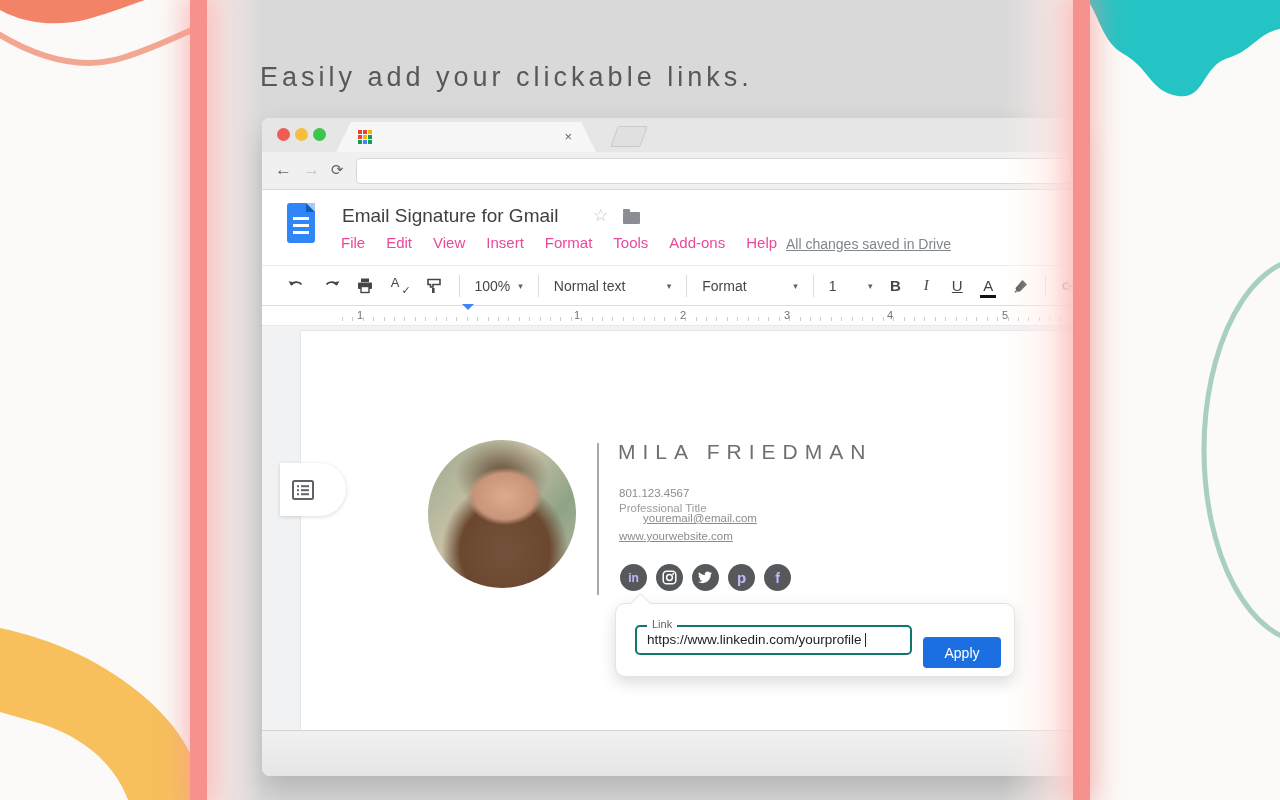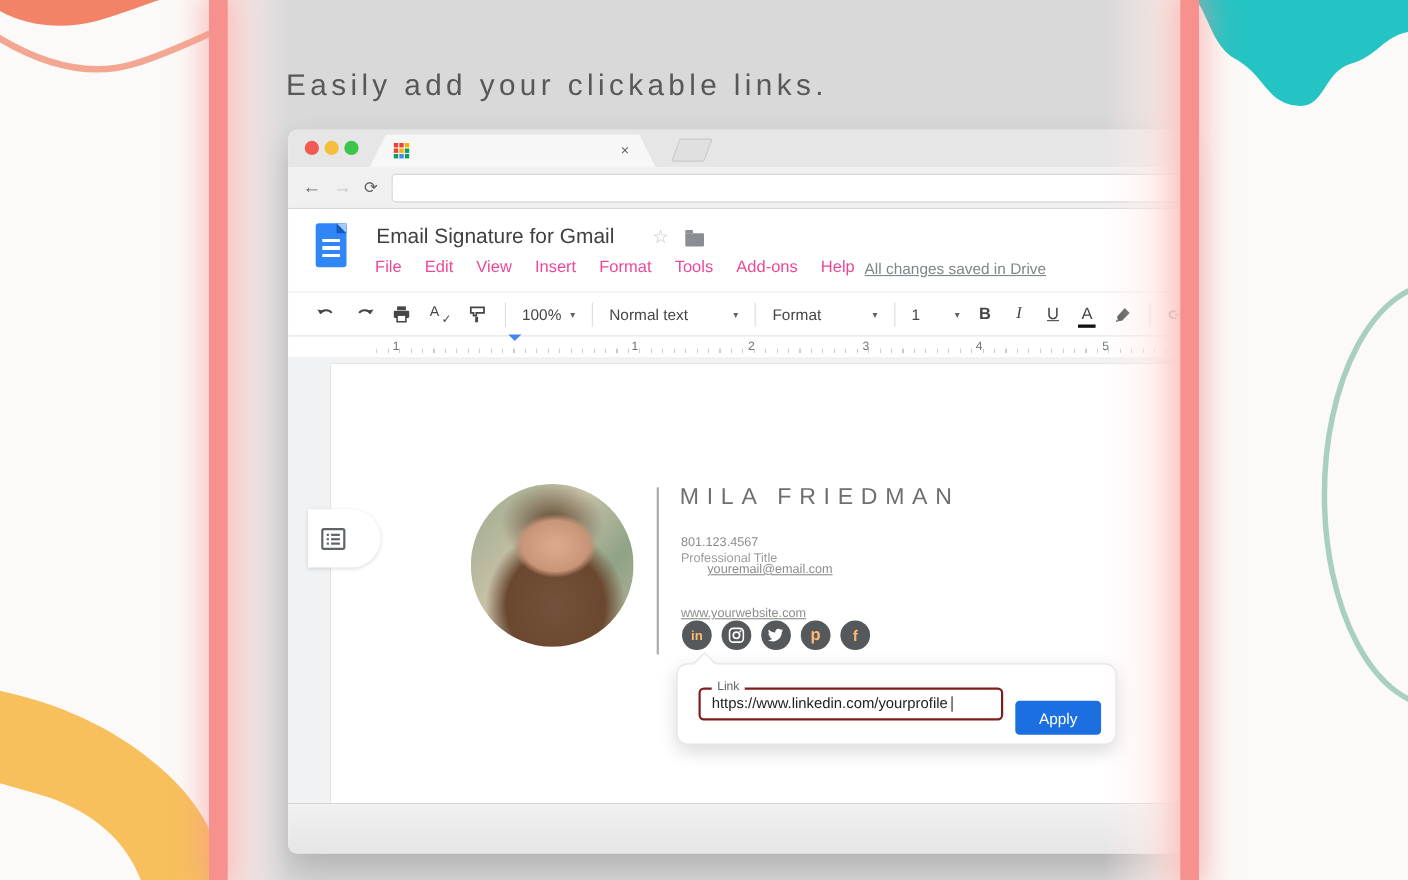"www.yourwebsite.com" #sig-web { margin-top: 22px -> none }
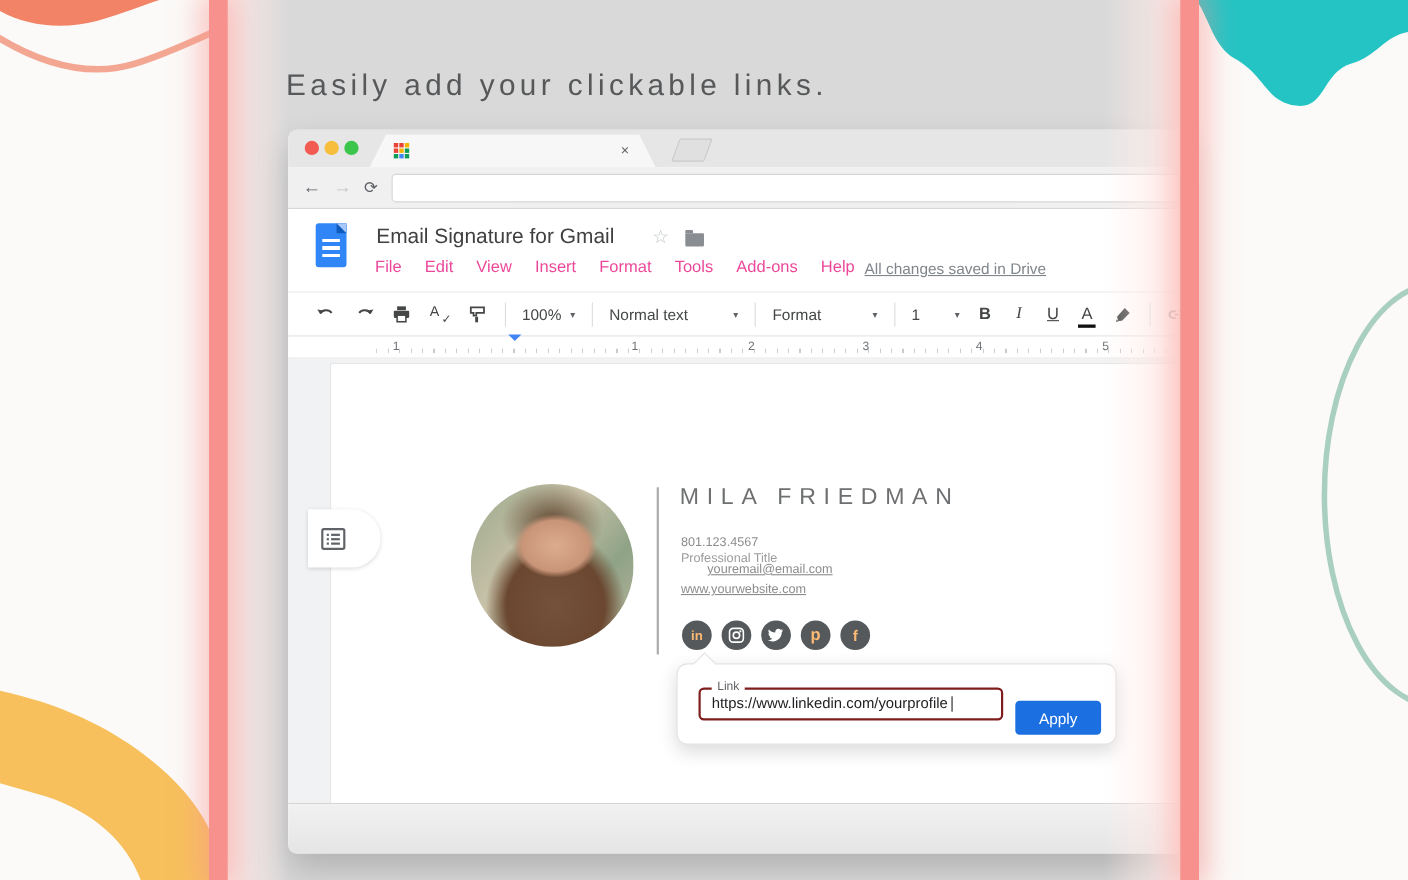"in" .soc { color: #fdba74 -> #c4b5fd }
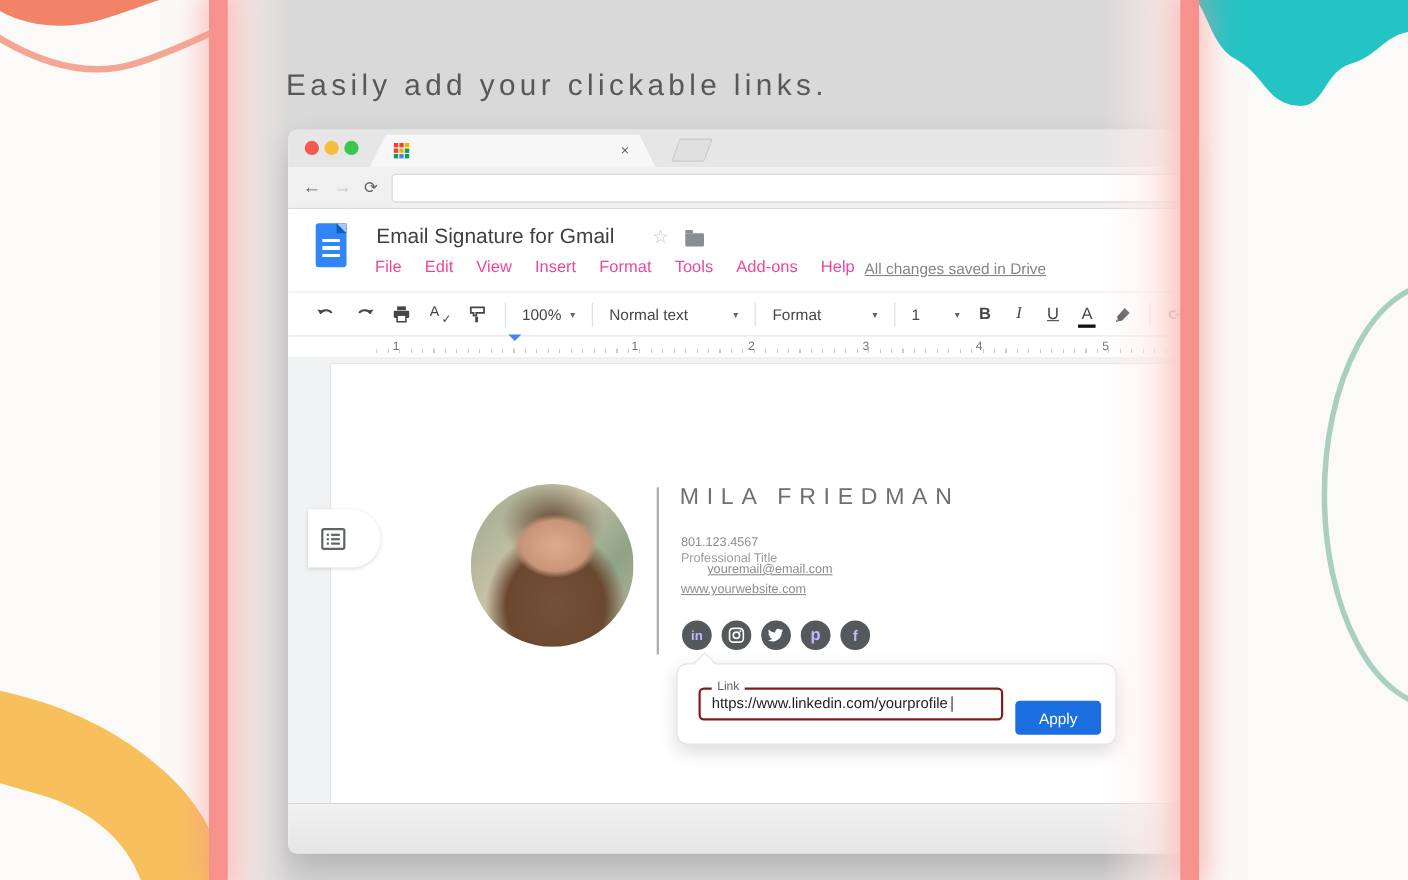"Link" #link-field { border: 2px solid #7f1d1d -> 2px solid #0f766e }
